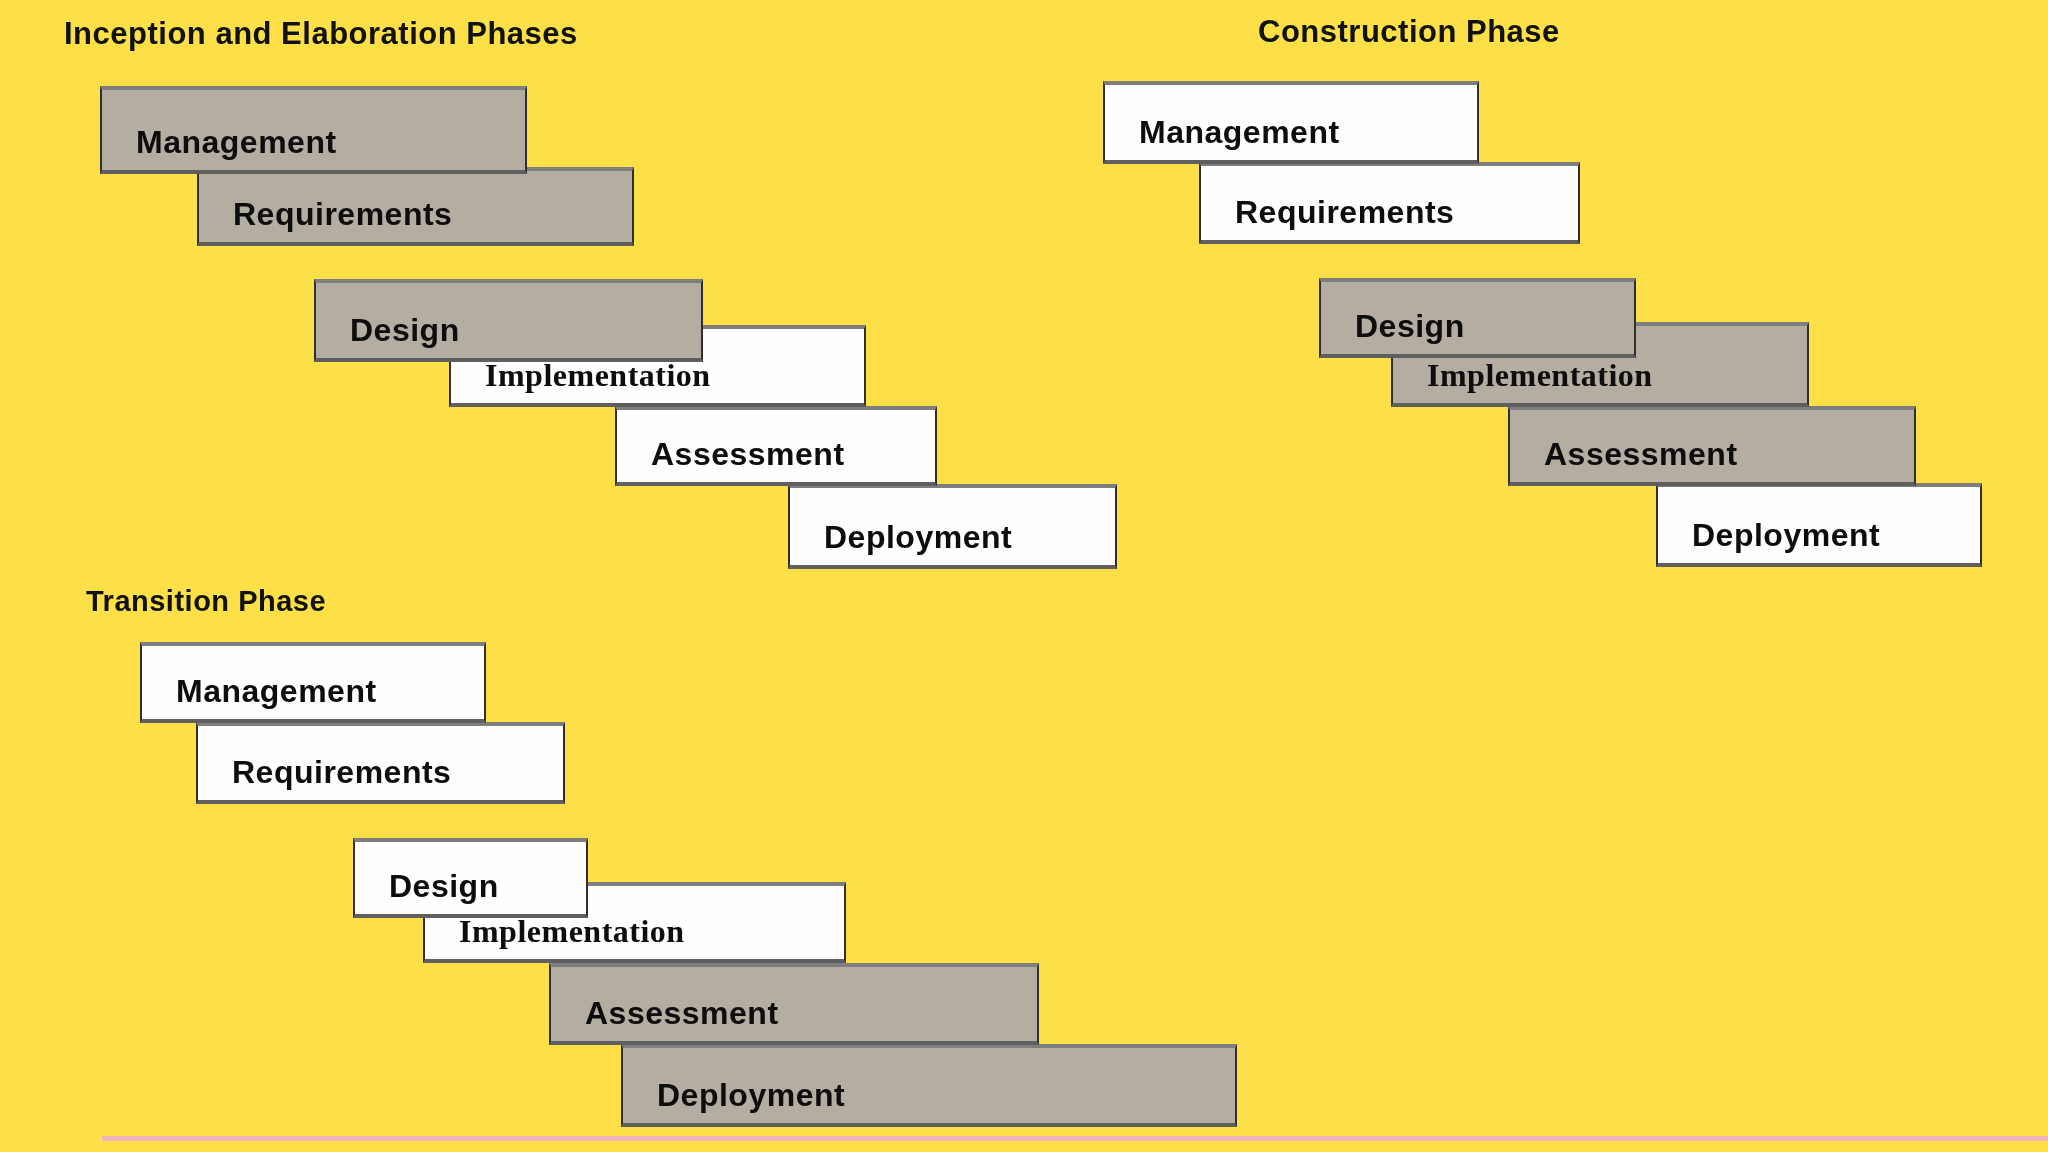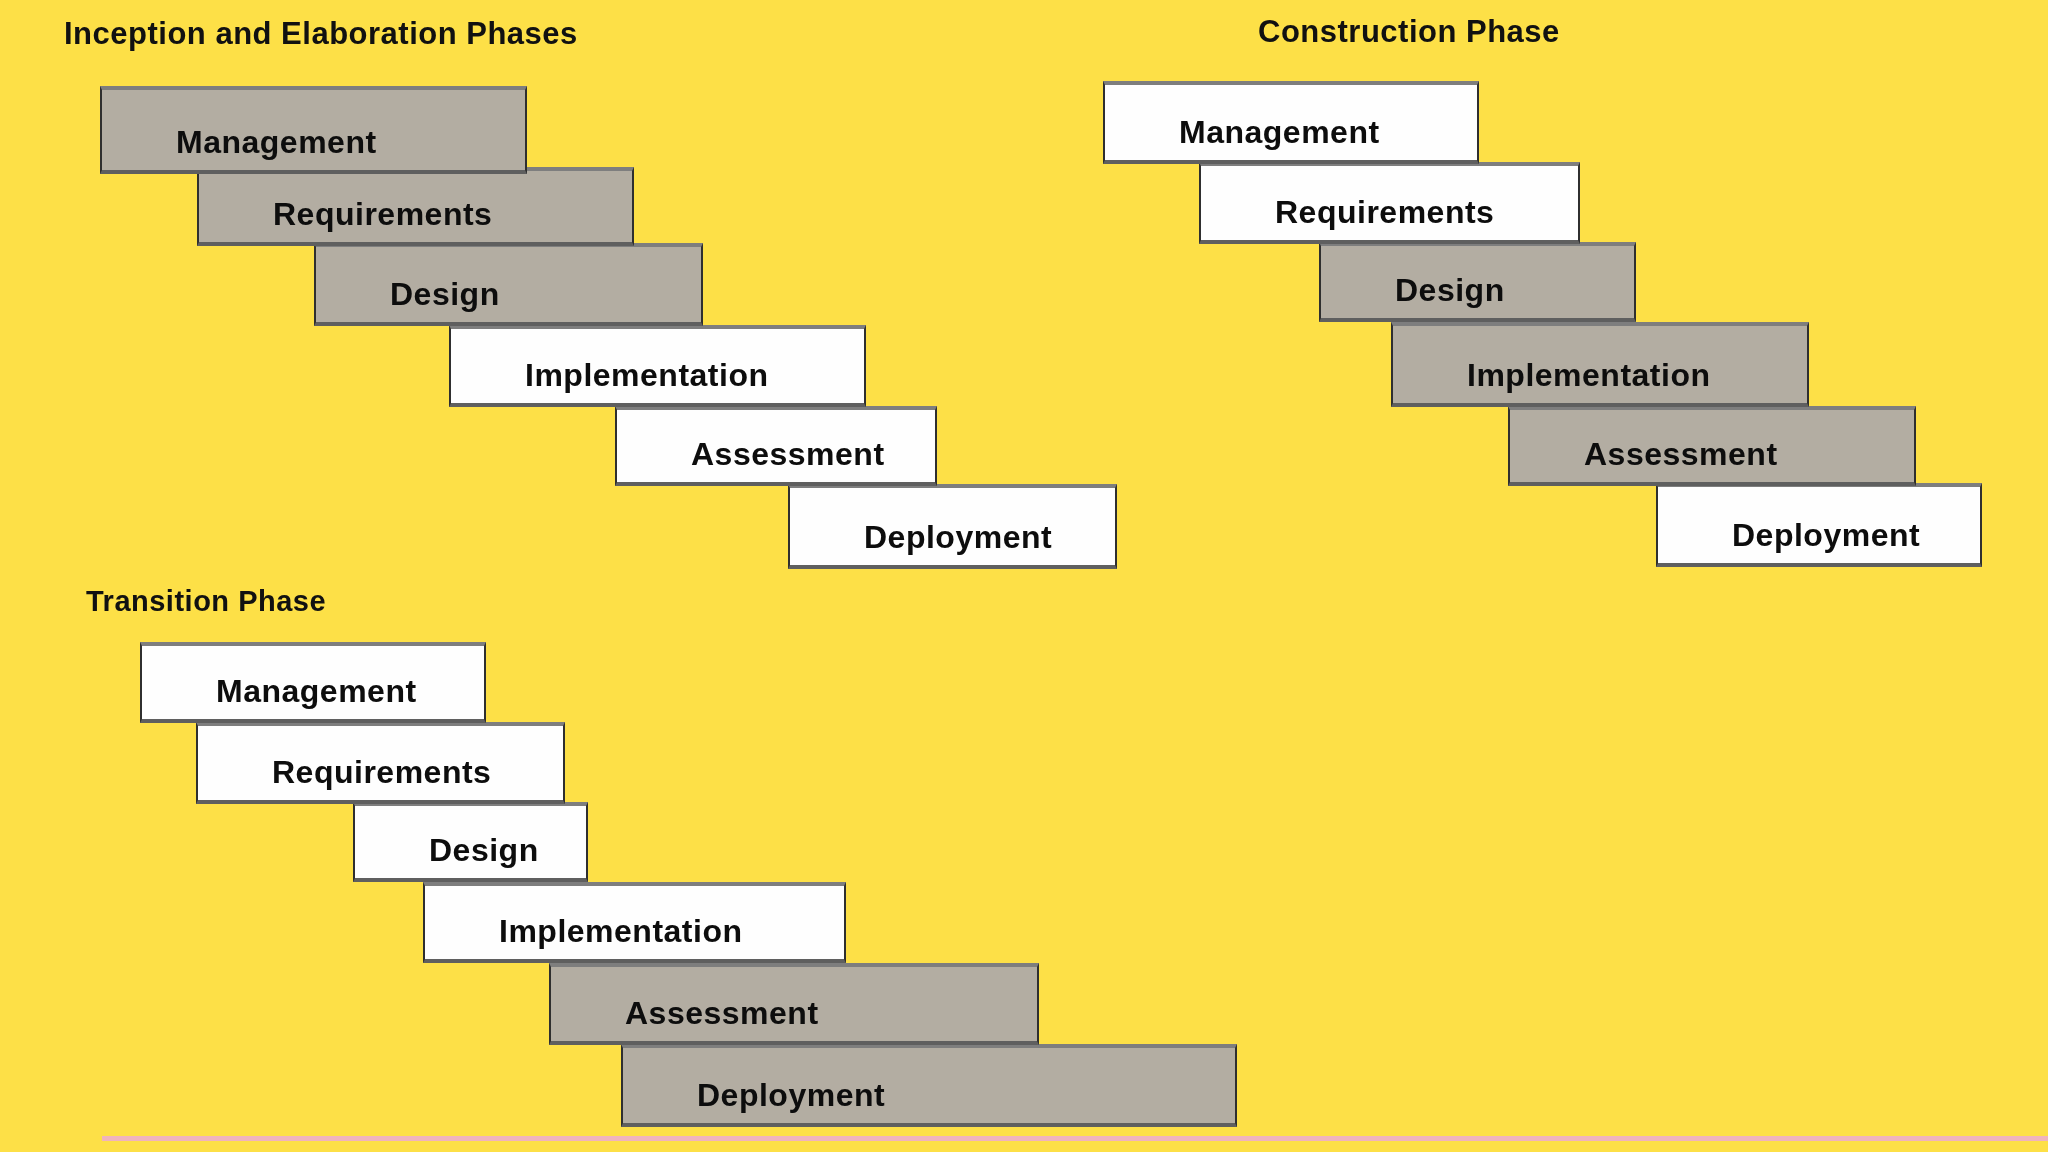"Management" .phase-box { padding-left: 40px -> none }
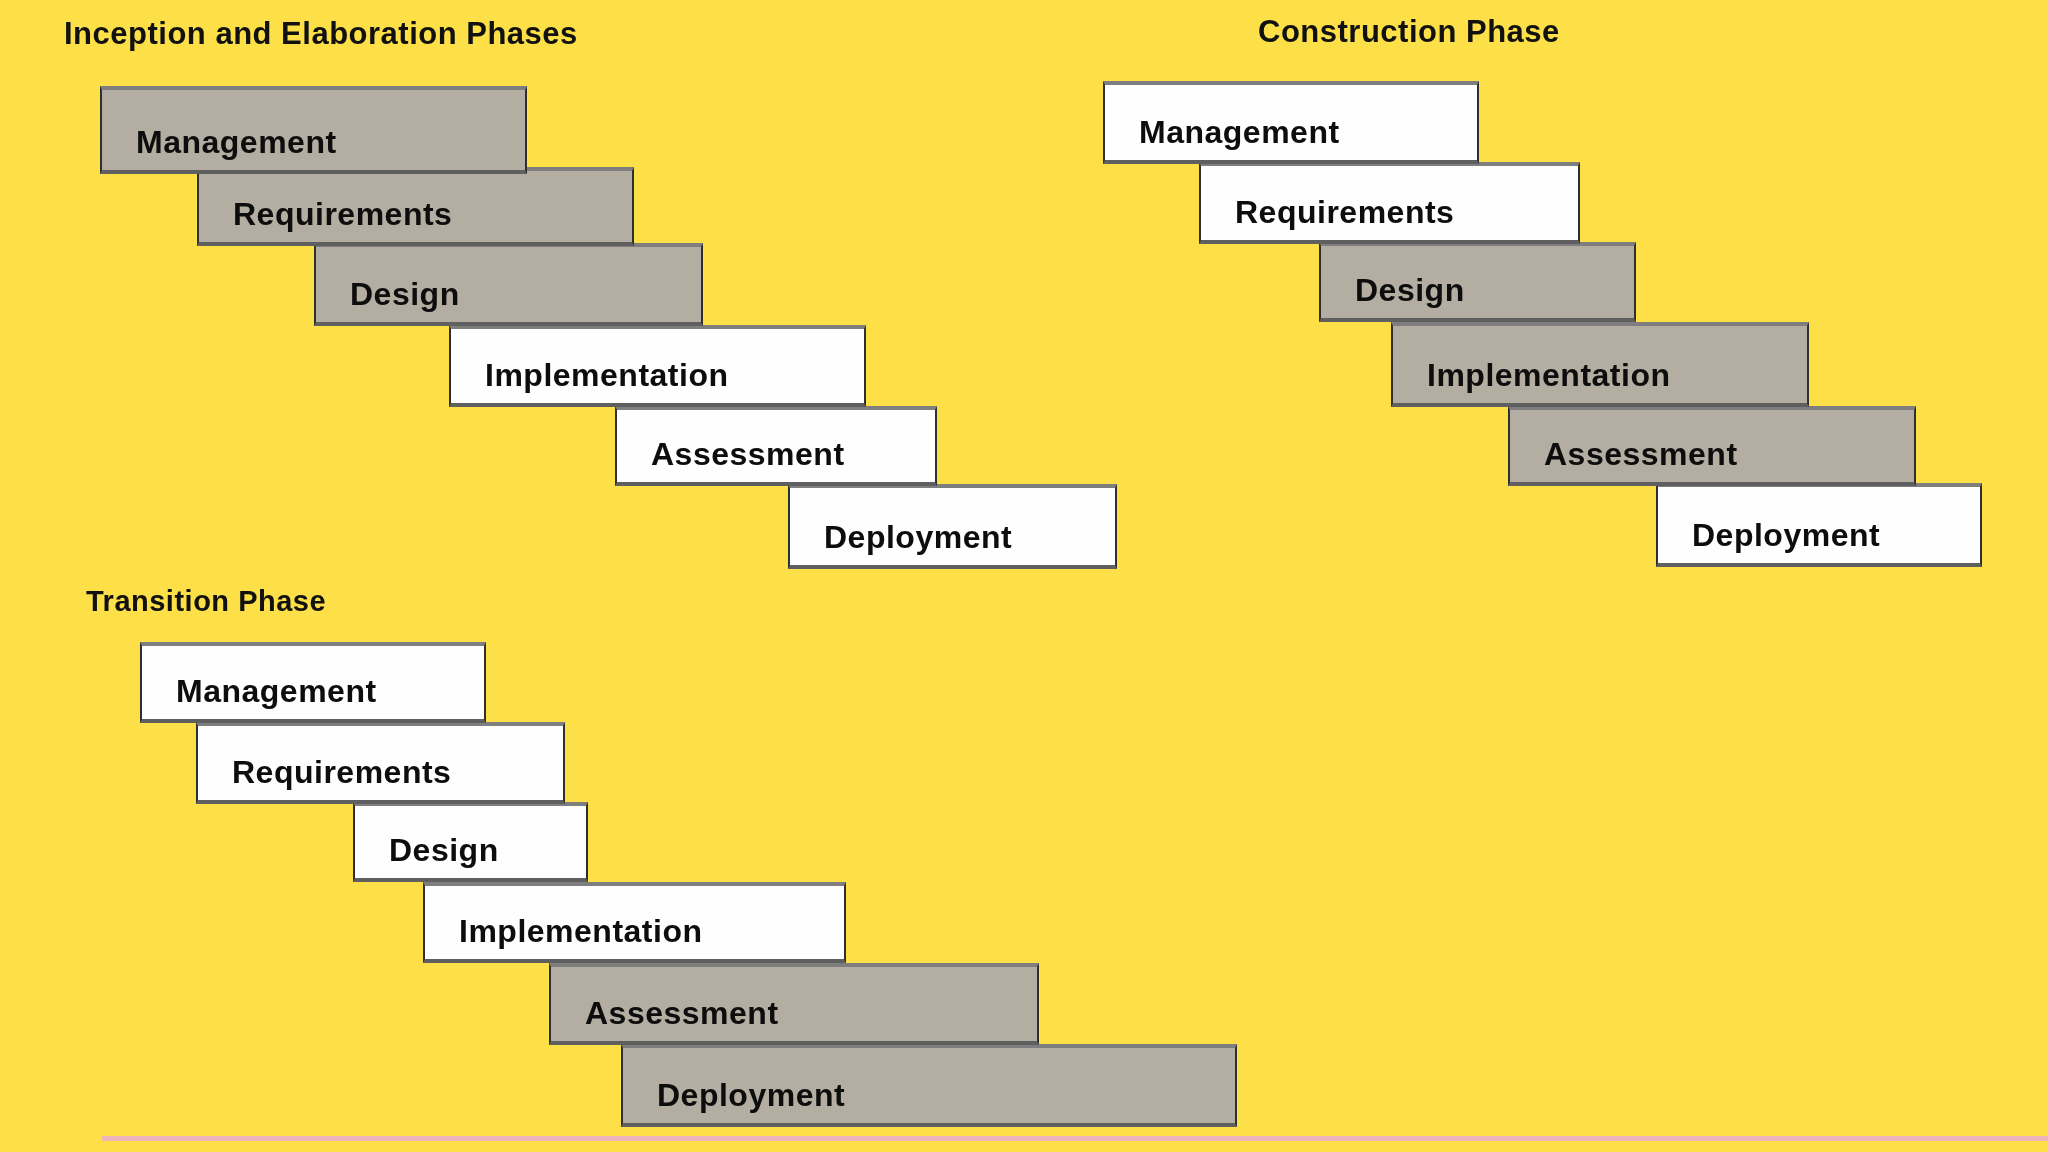"Design" .z4 { margin-top: none -> 36px }
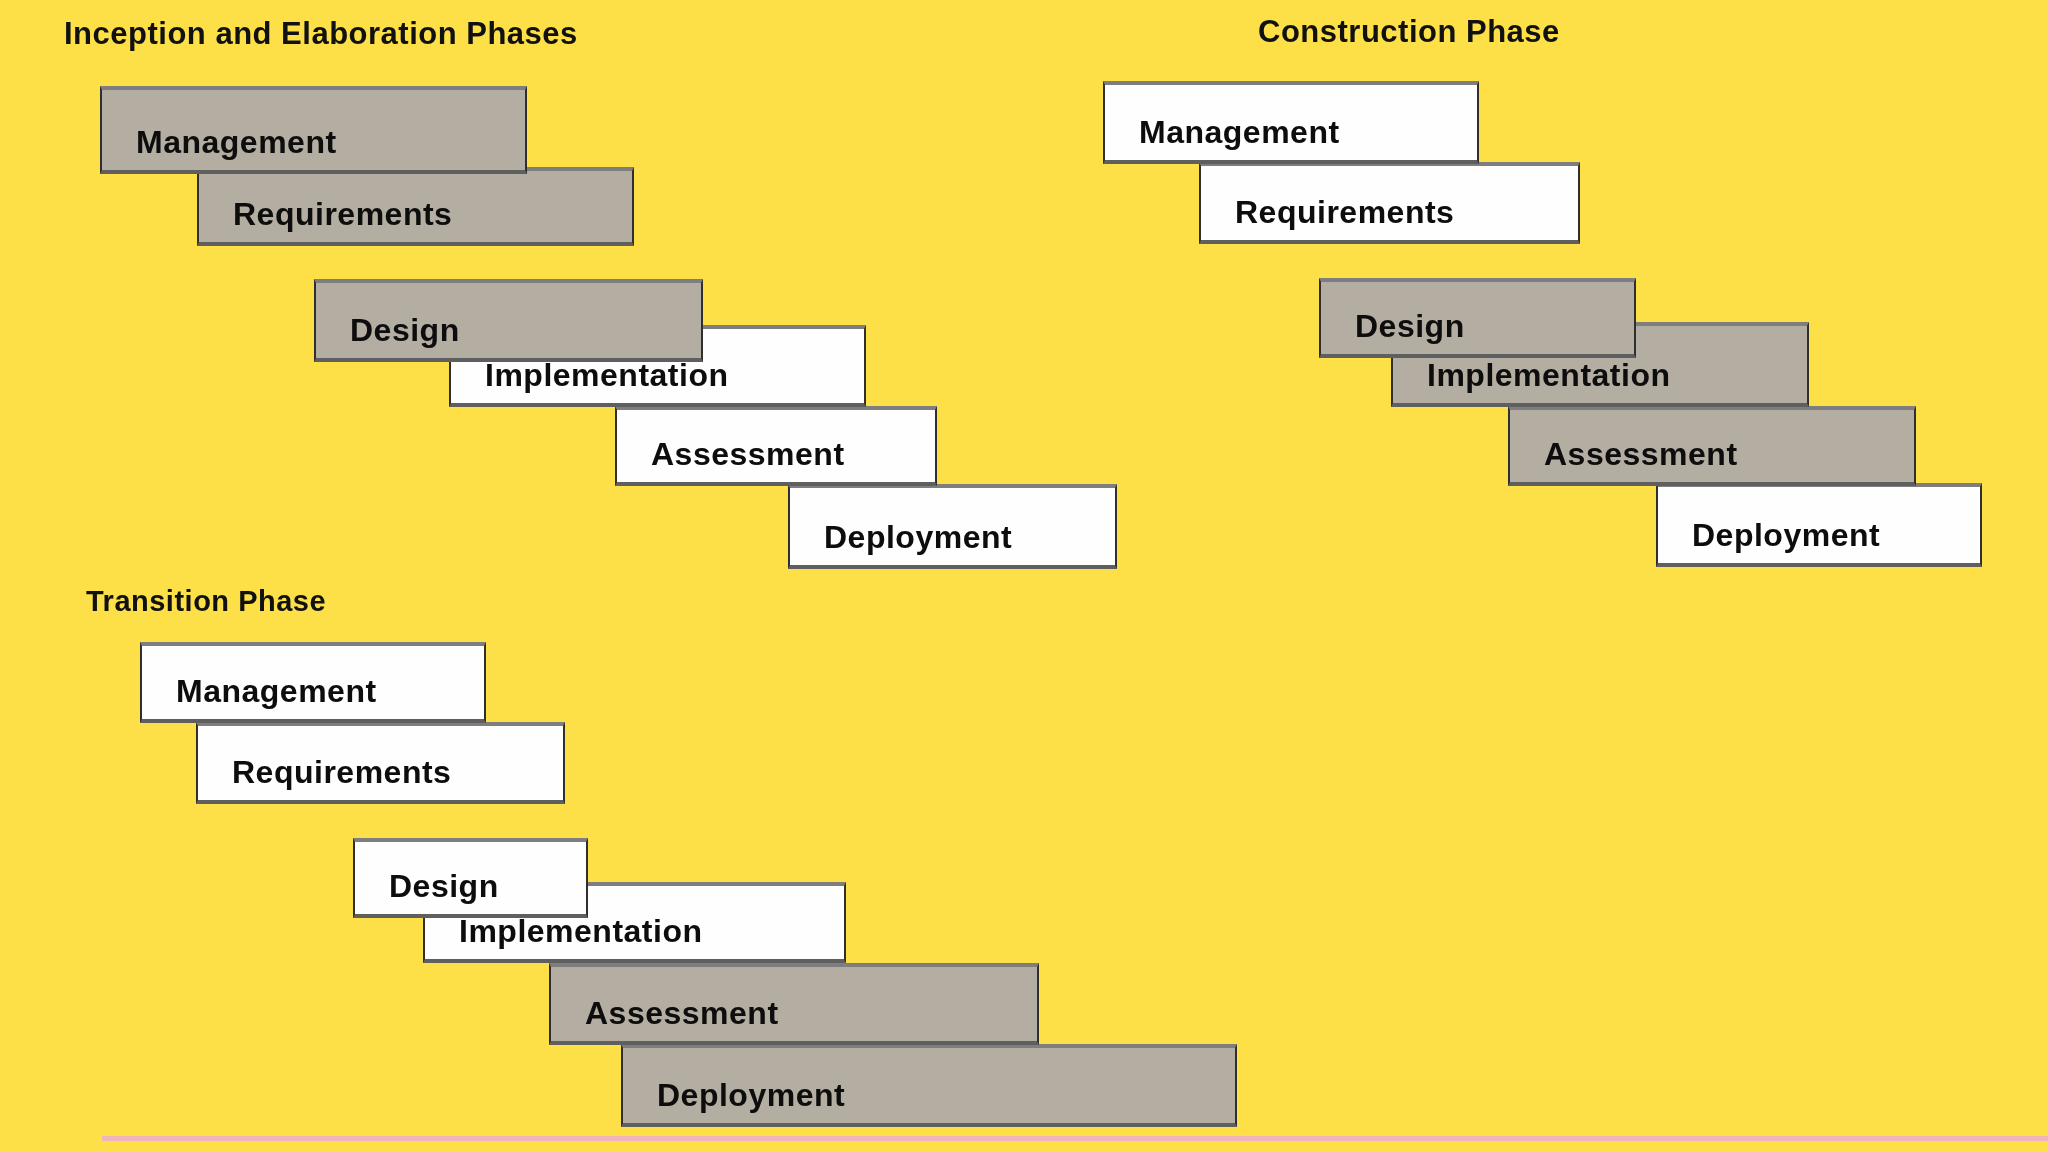"Implementation" .z3 { font-family: none -> Liberation Serif, serif }
